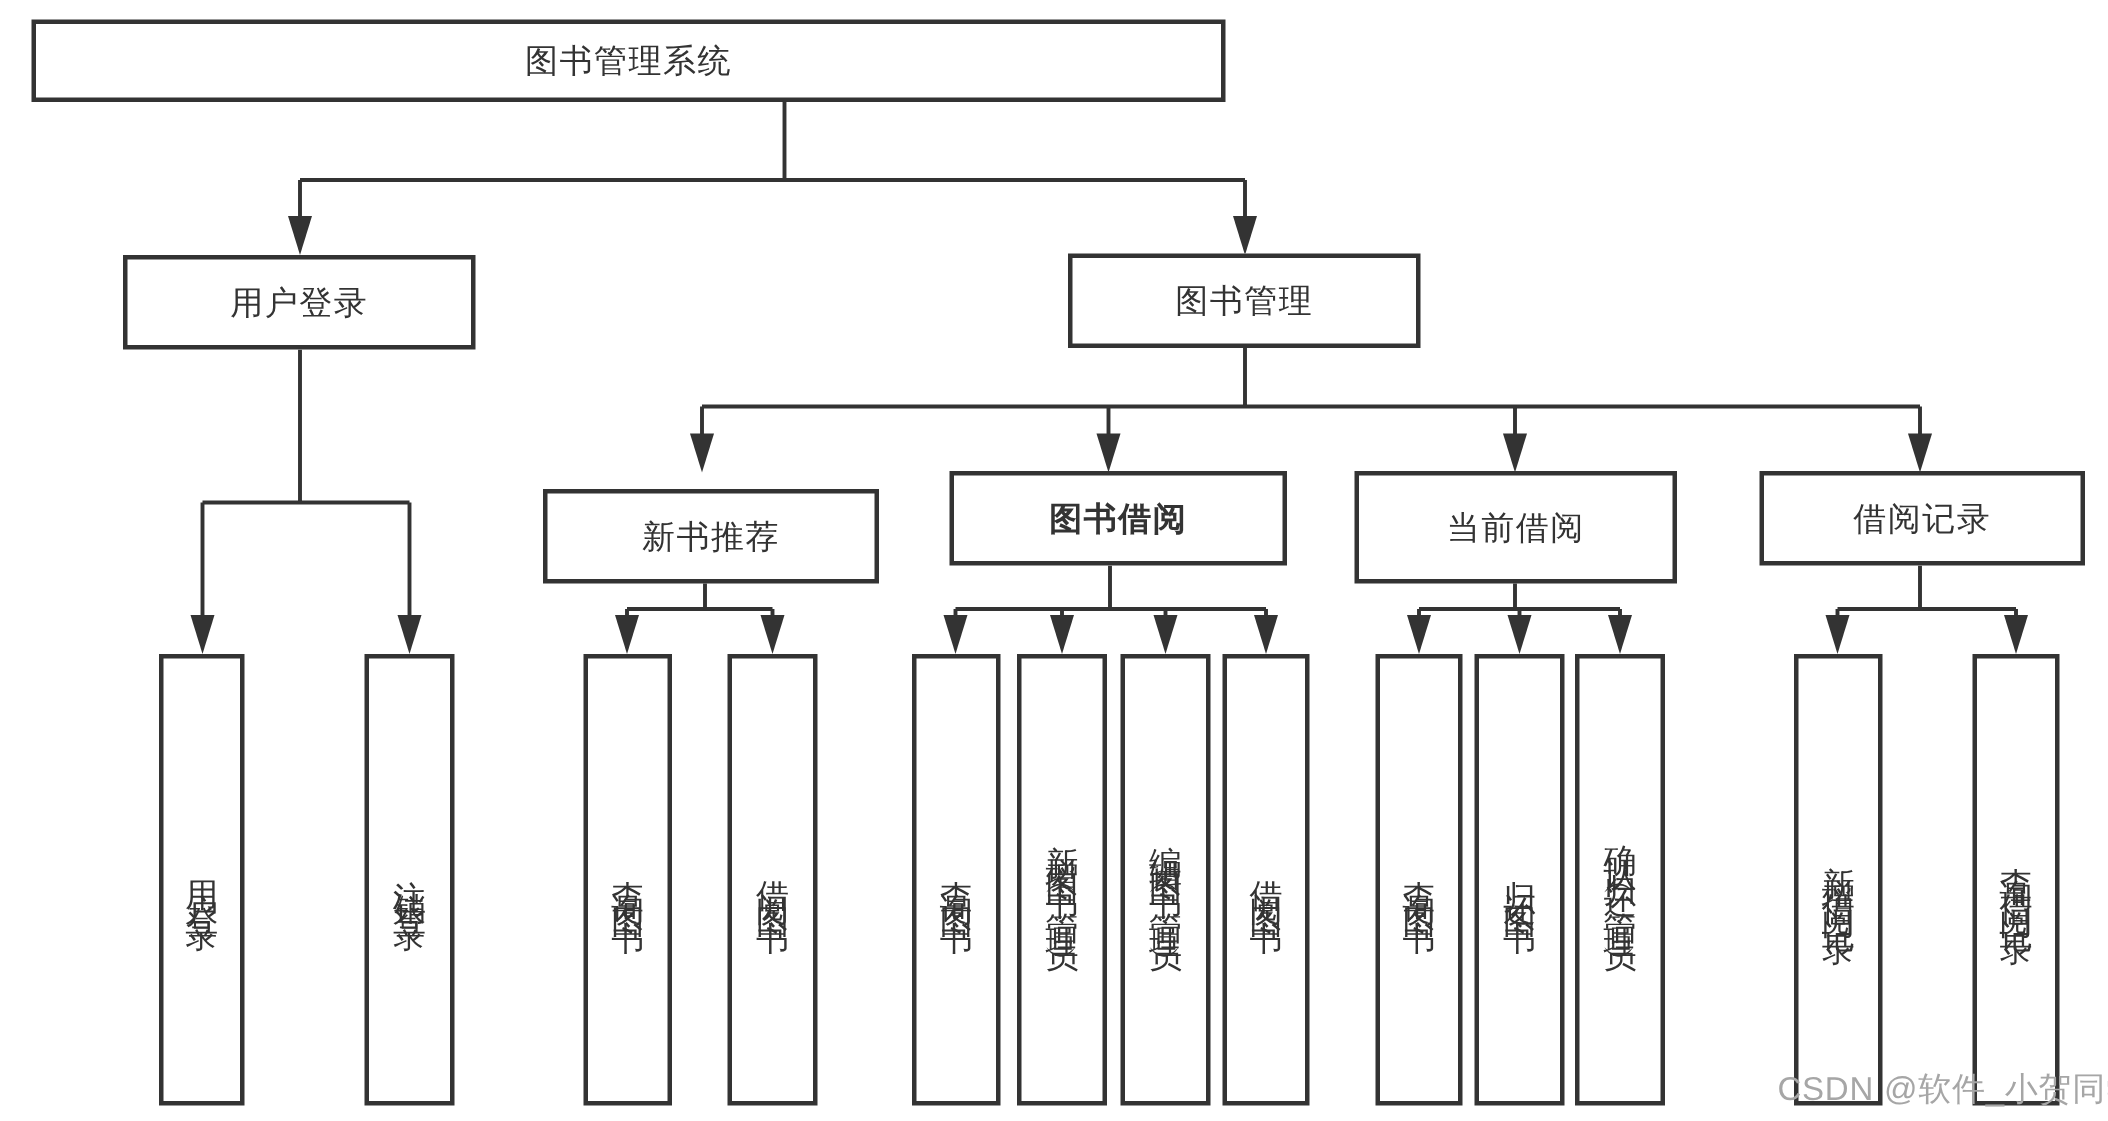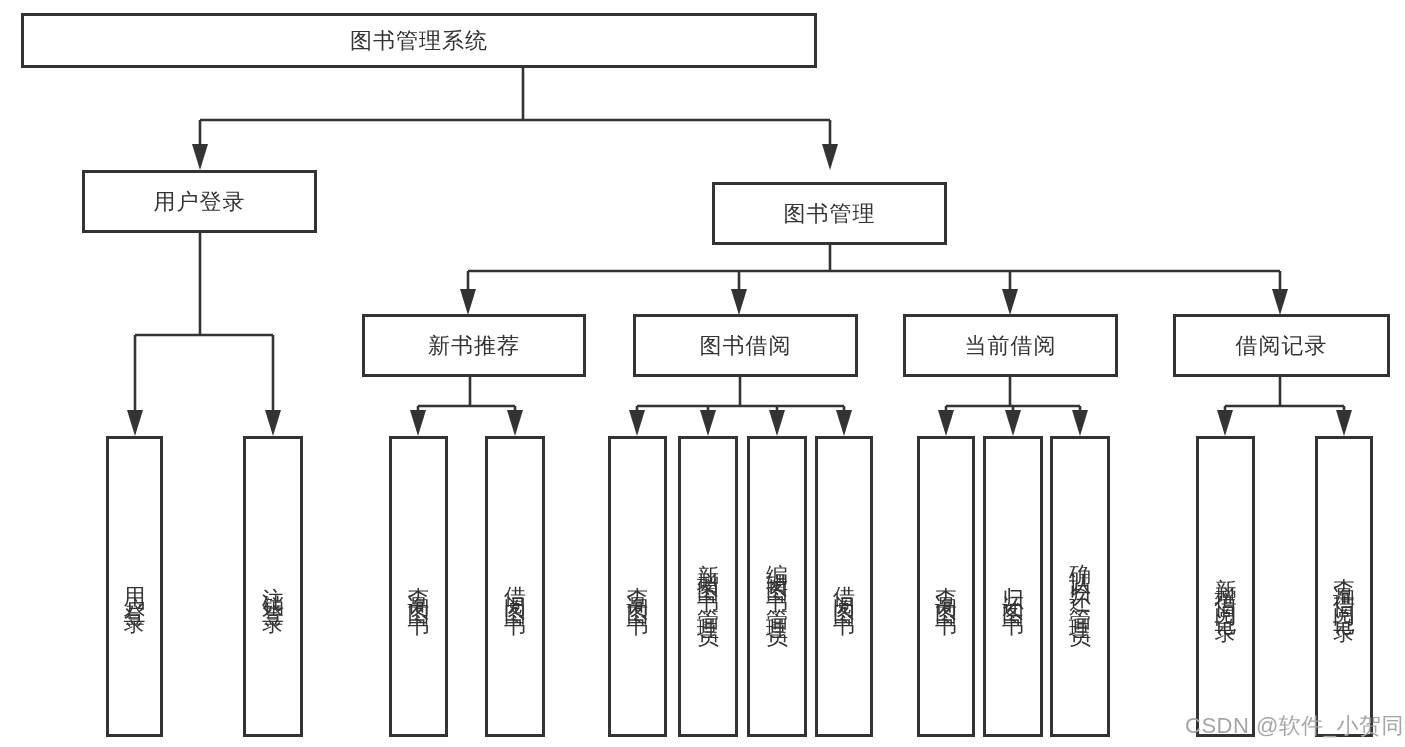"图书管理" #book-mgmt { top: 182px -> 169px }
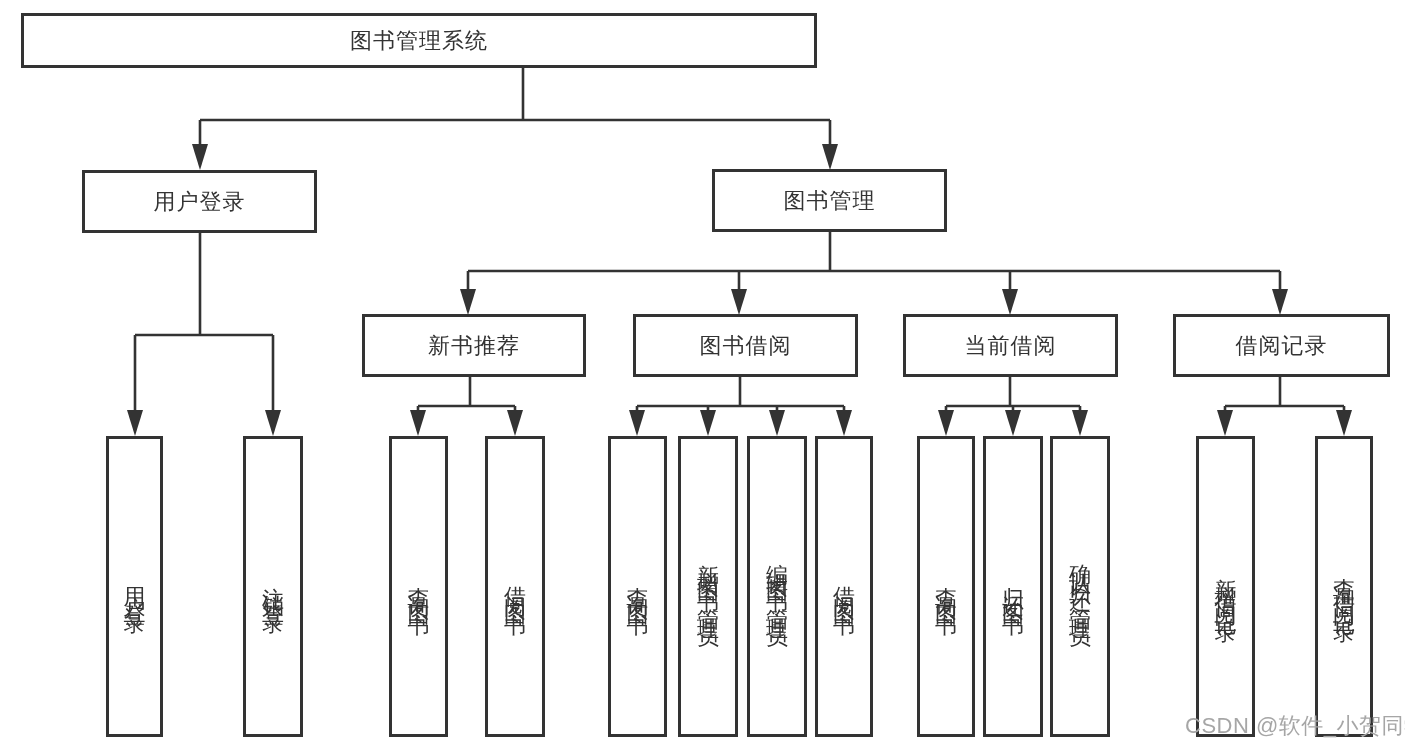"新书推荐" #new-book-rec { top: 314px -> 326px }
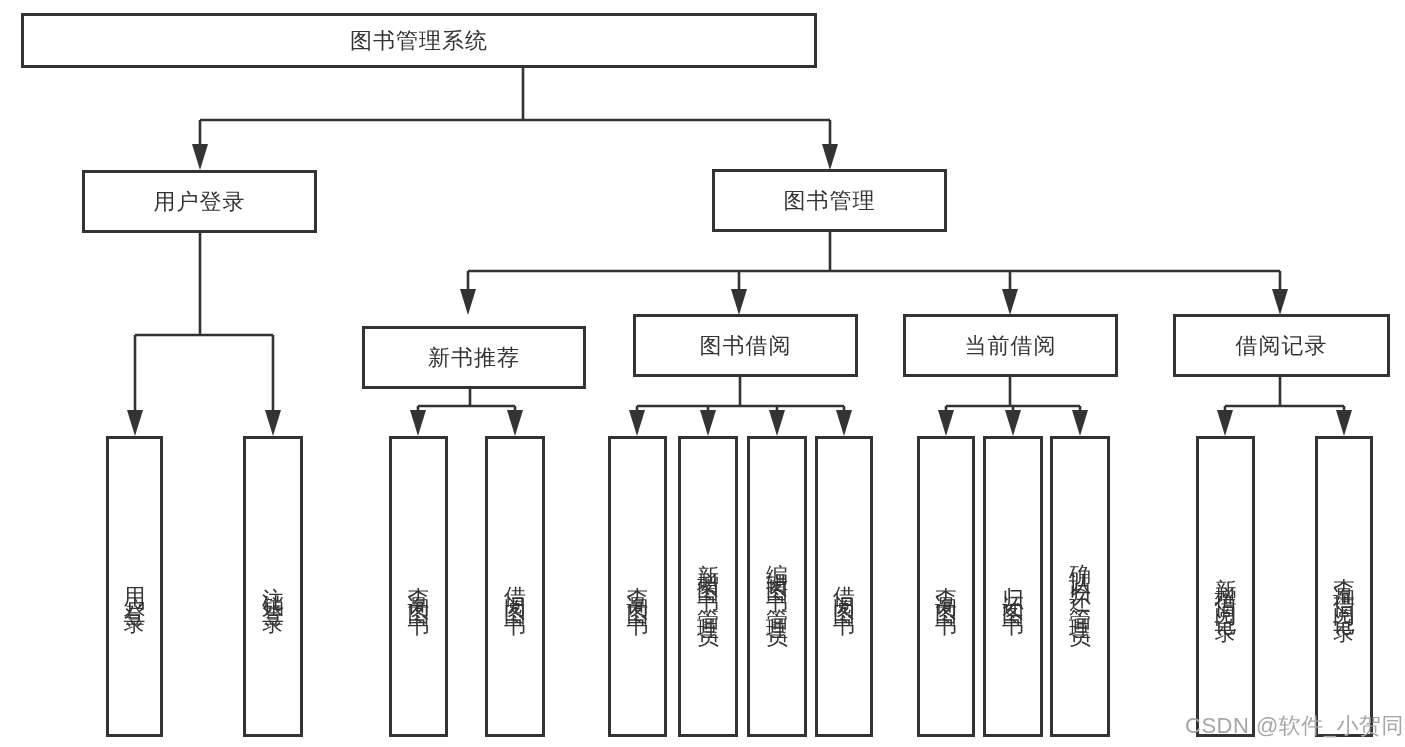"图书借阅" #book-borrow { font-weight: none -> bold }
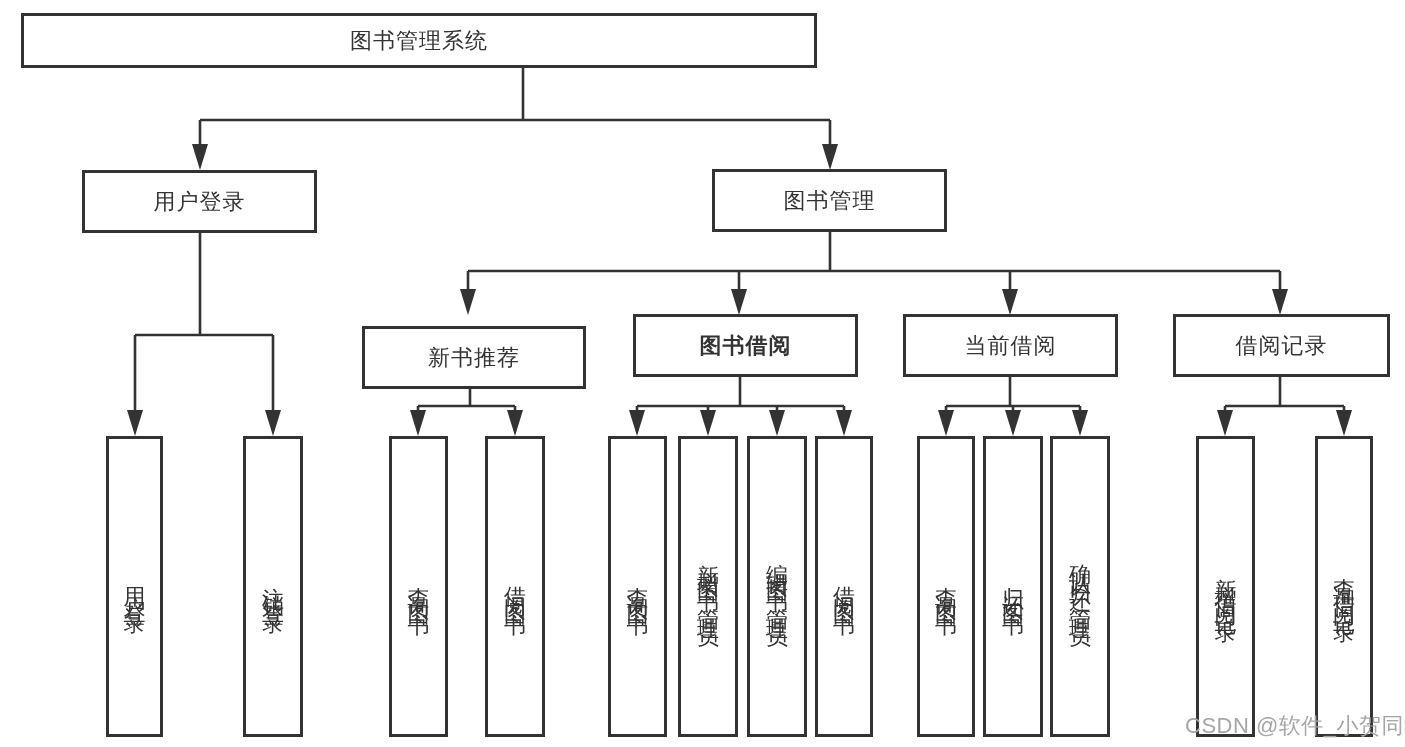"当前借阅" #current-borrow { height: 63px -> 75px }
